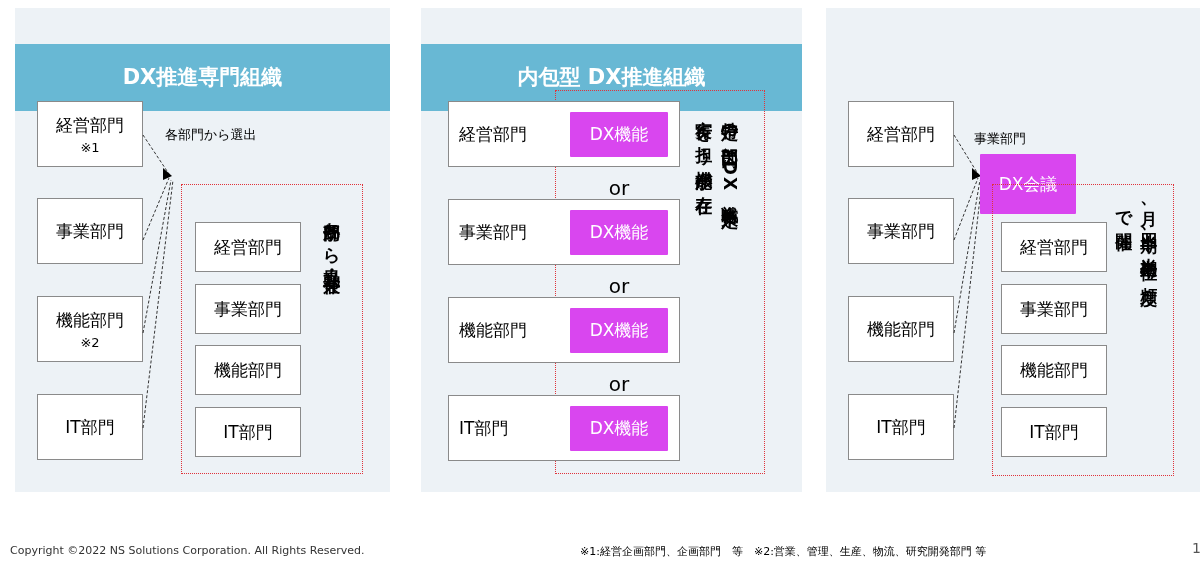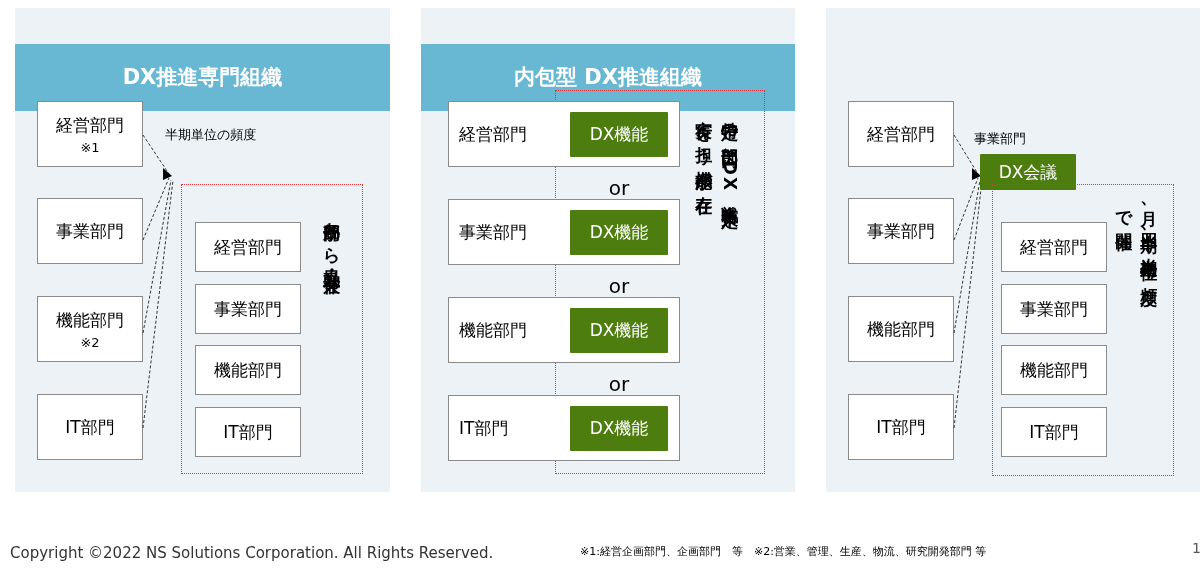"内包型 DX推進組織" div.panel { padding-left: none -> 7px }
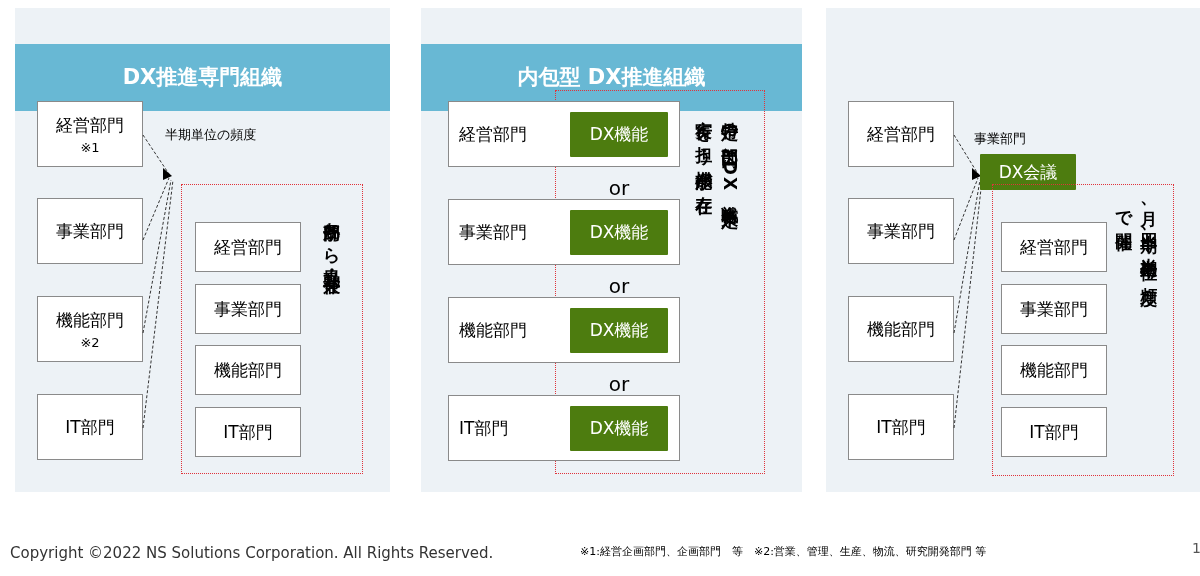"半期単位の頻度" div.label { text: 半期単位の頻度 -> 各部門から選出 }
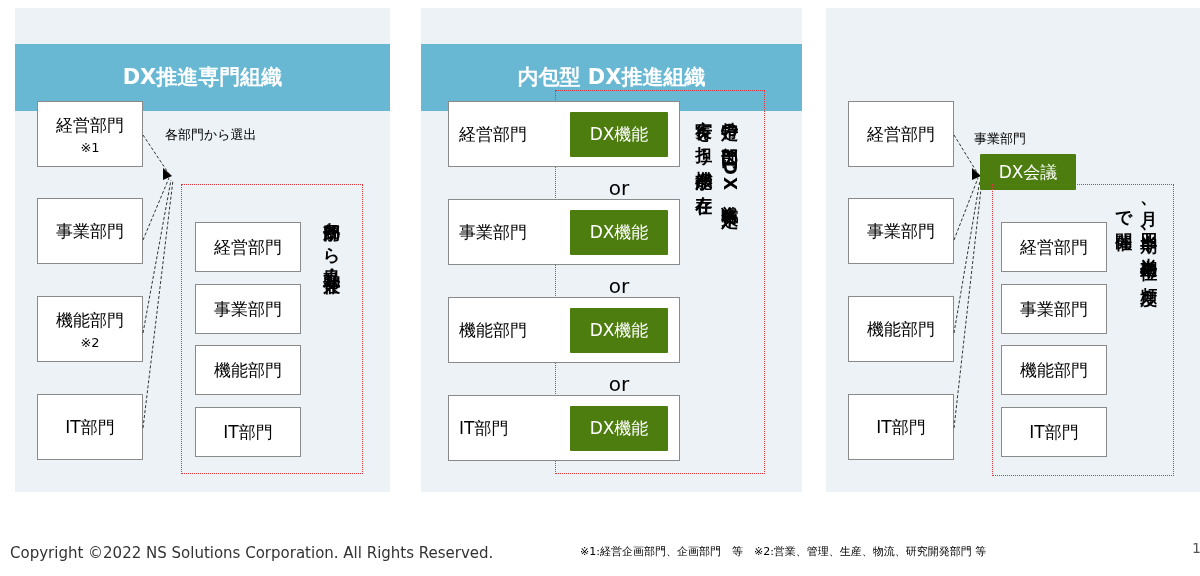"DX機能" .blue { background: #4d7c0f -> #d946ef }
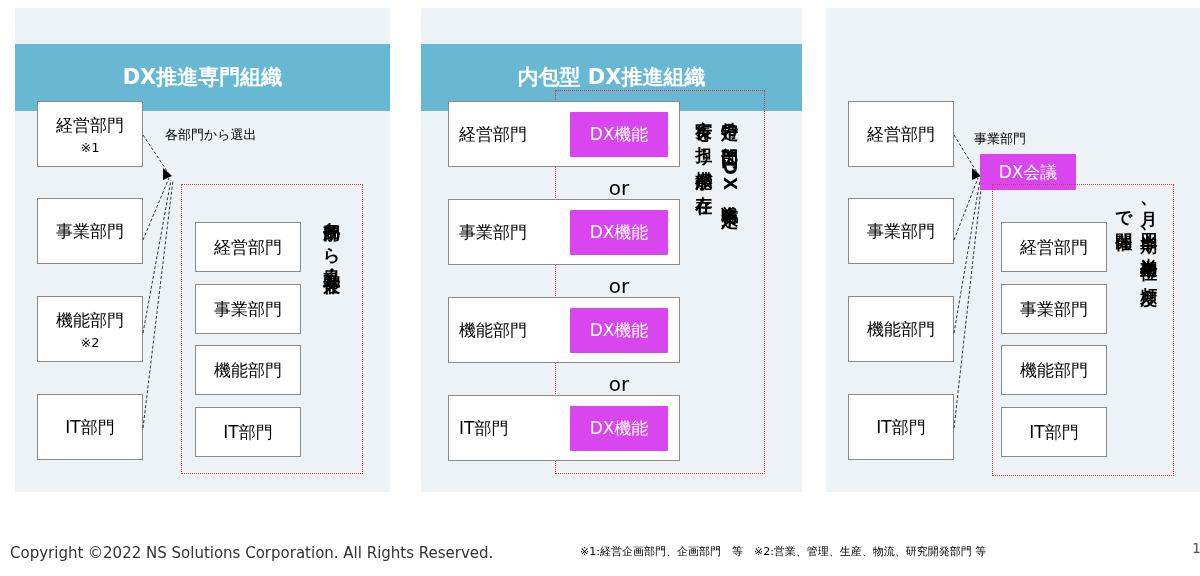"DX会議" div.blue { height: 36px -> 60px }
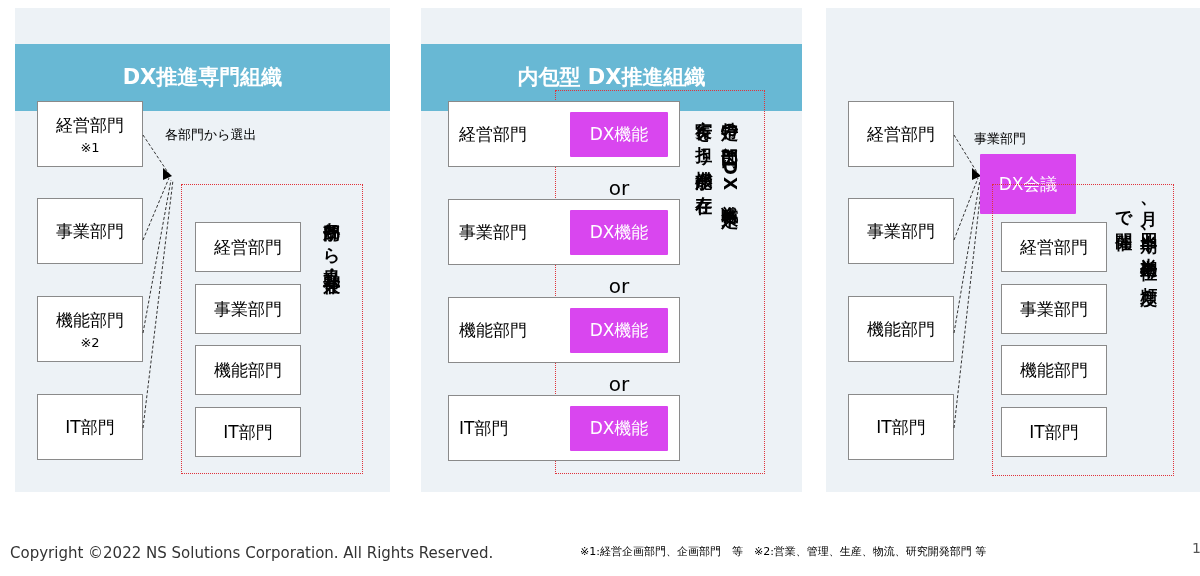"Copyright ©2022 NS Solutions" .footer-l { font-size: 15px -> 11px }
